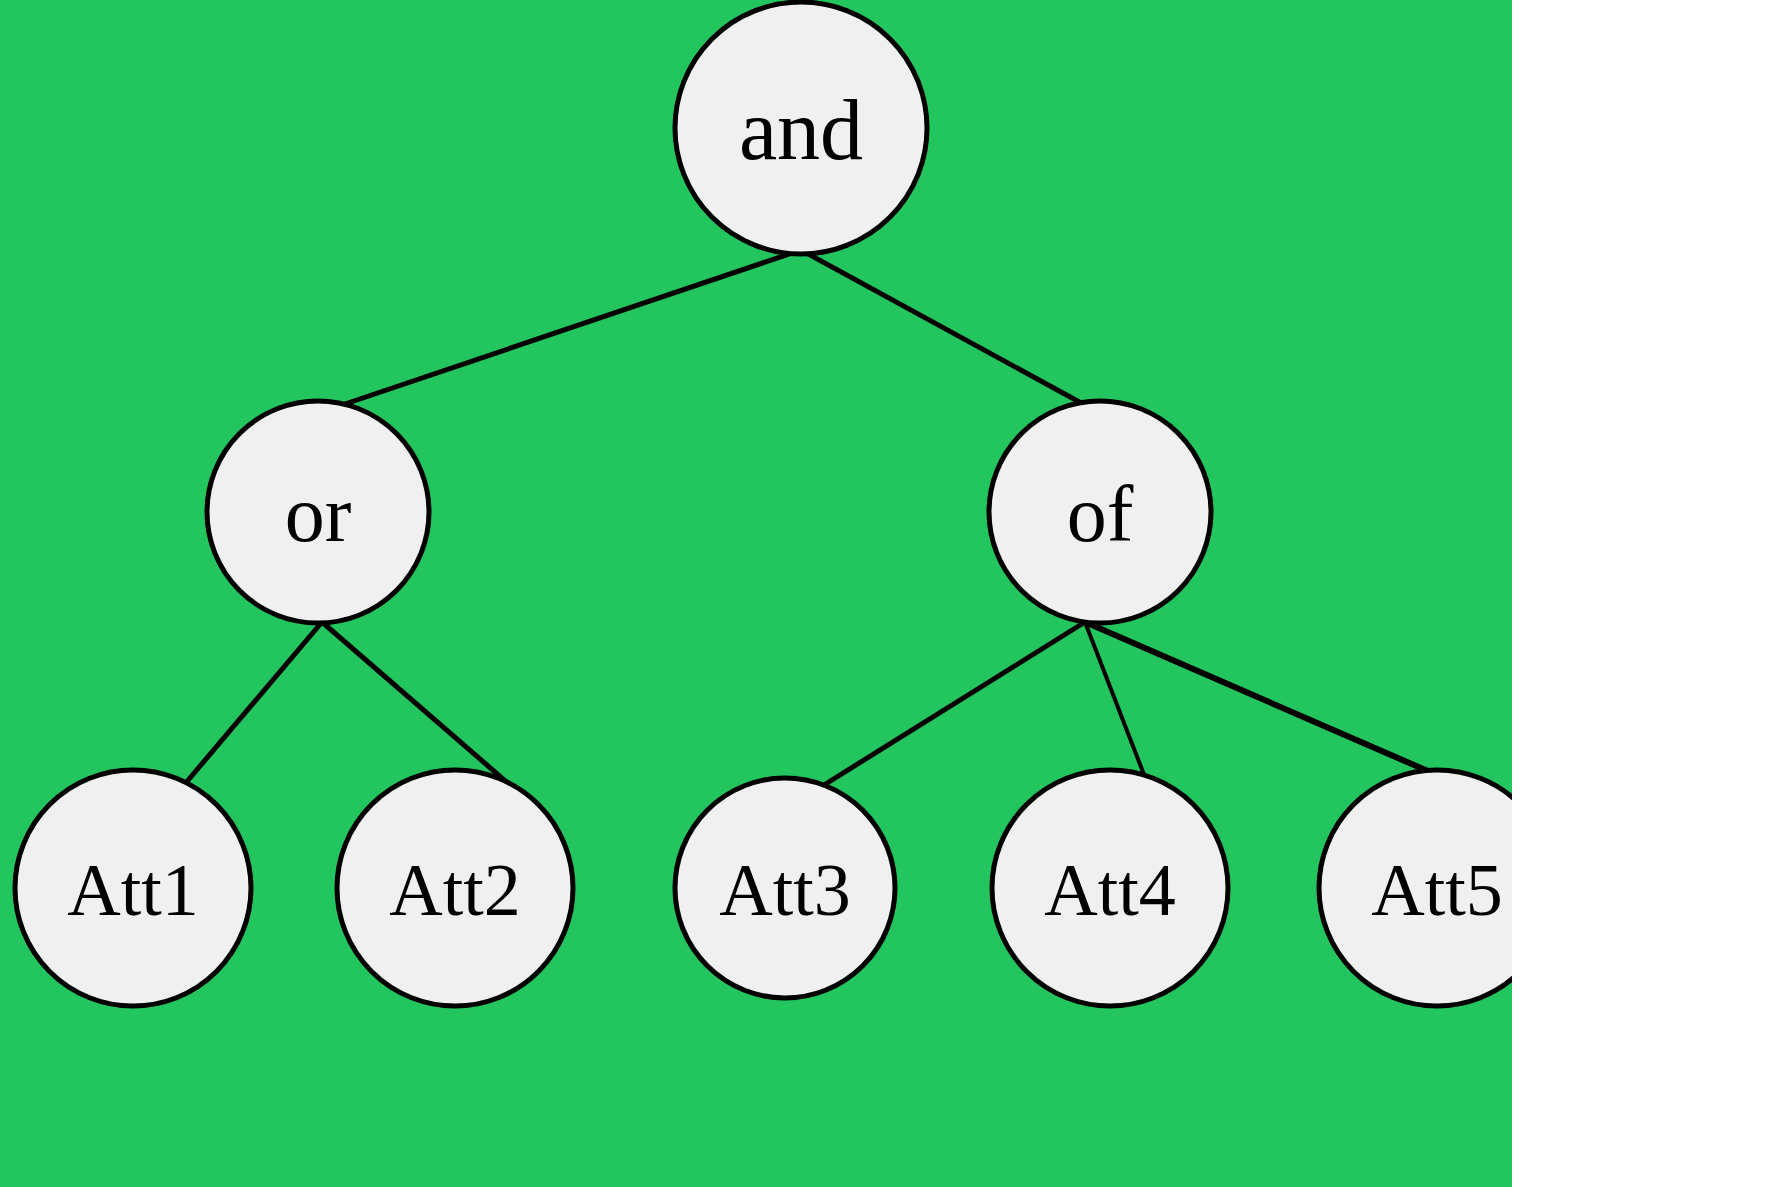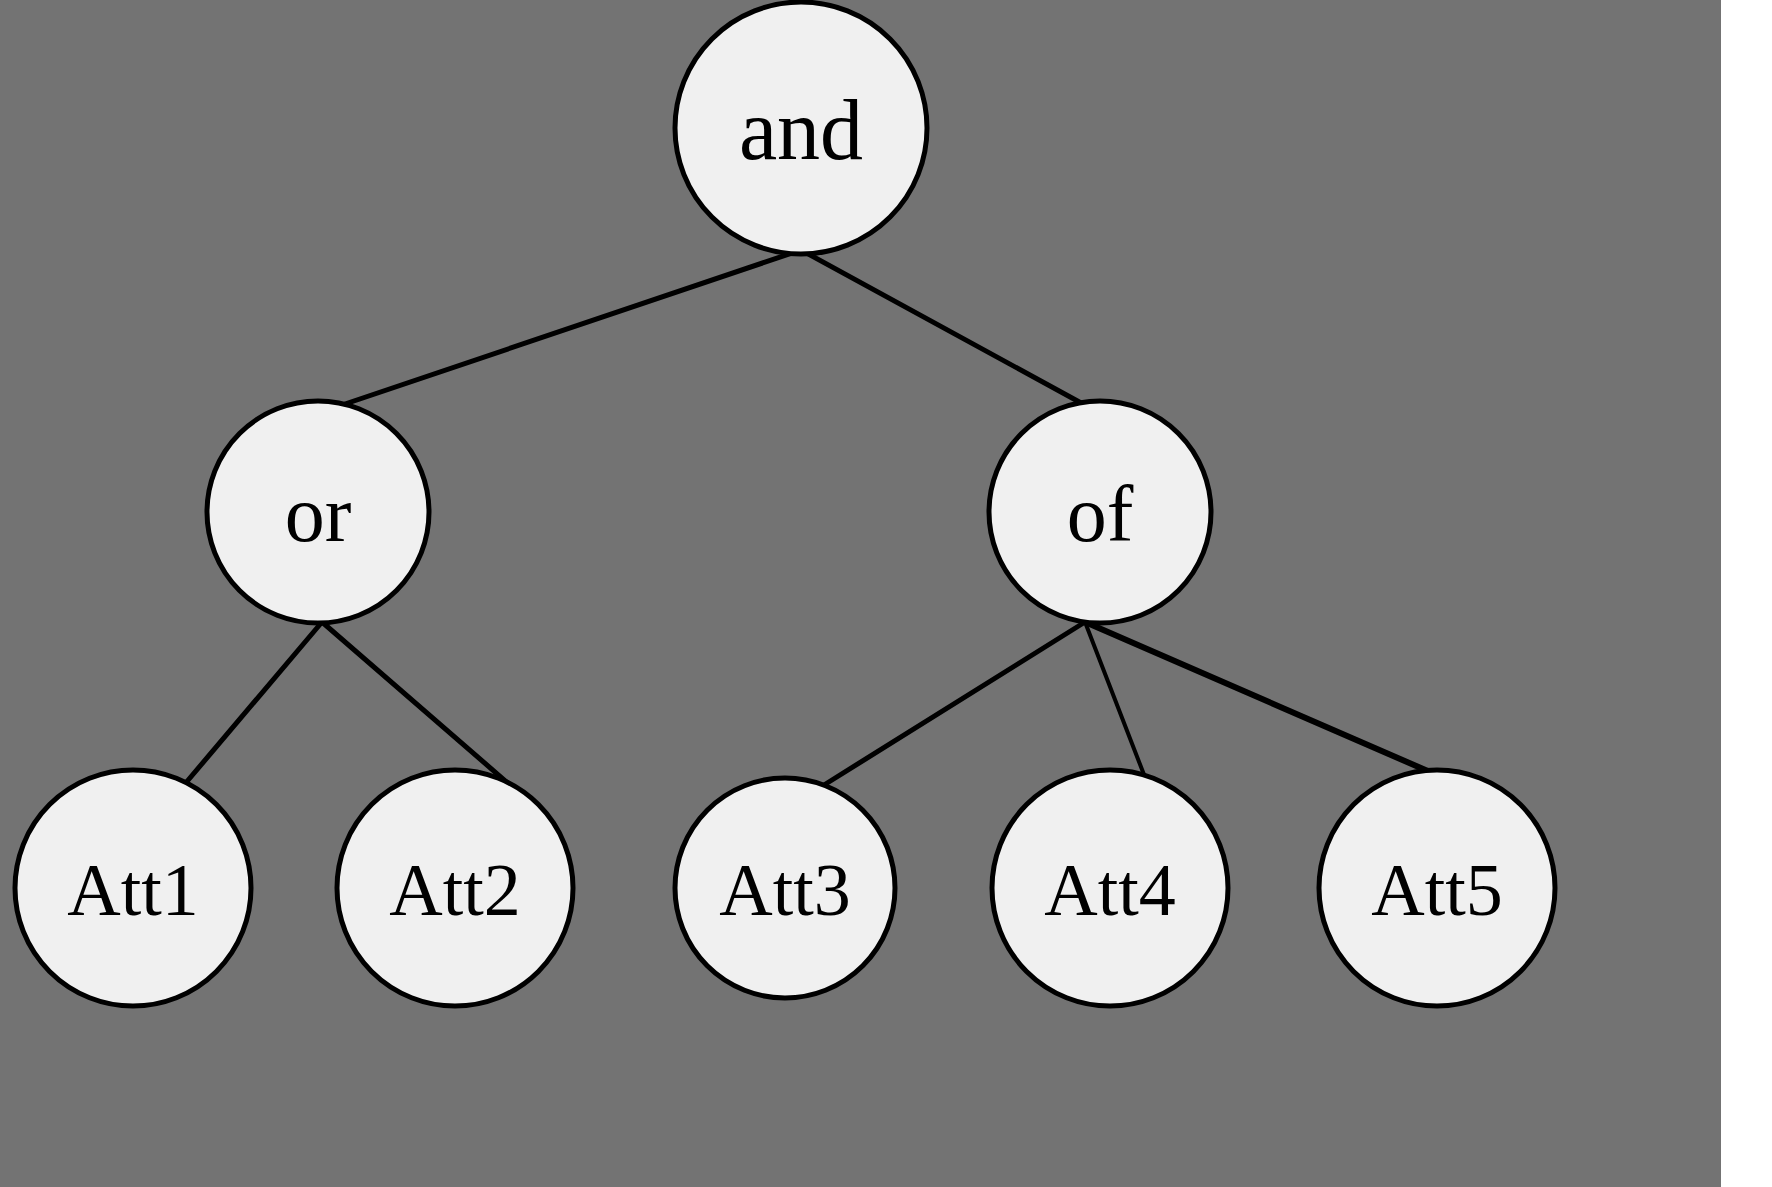"and" #stage { background: #737373 -> #22c55e; width: 1721px -> 1512px }
